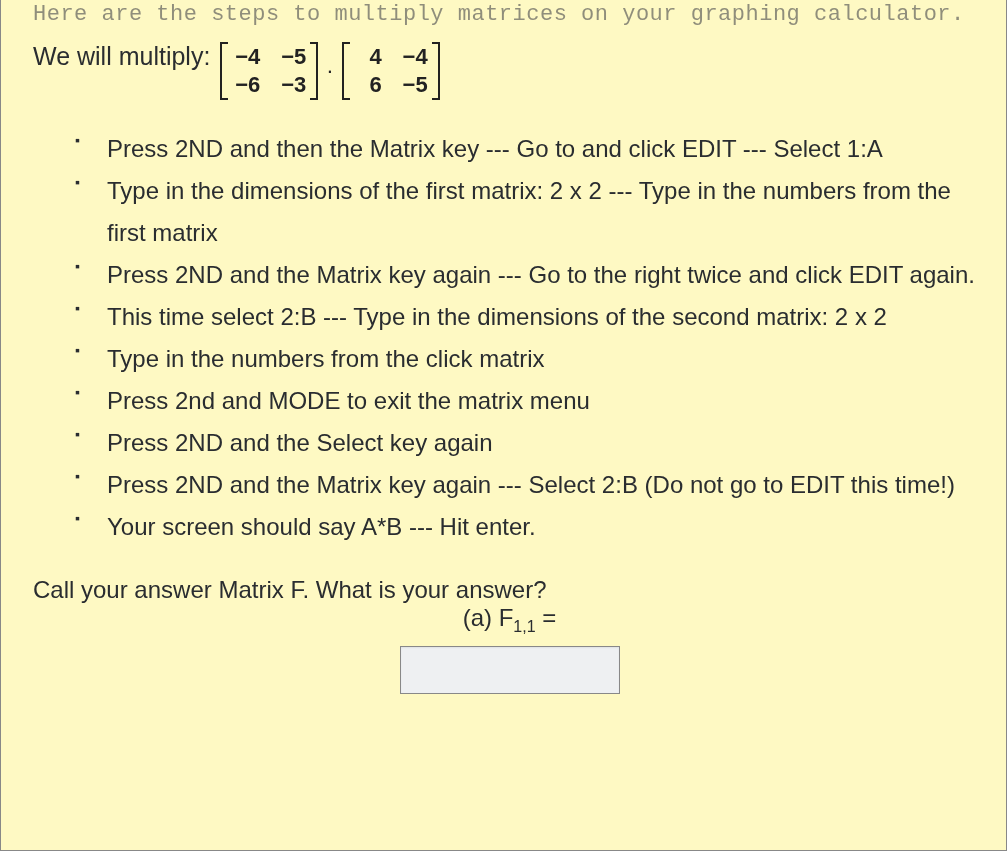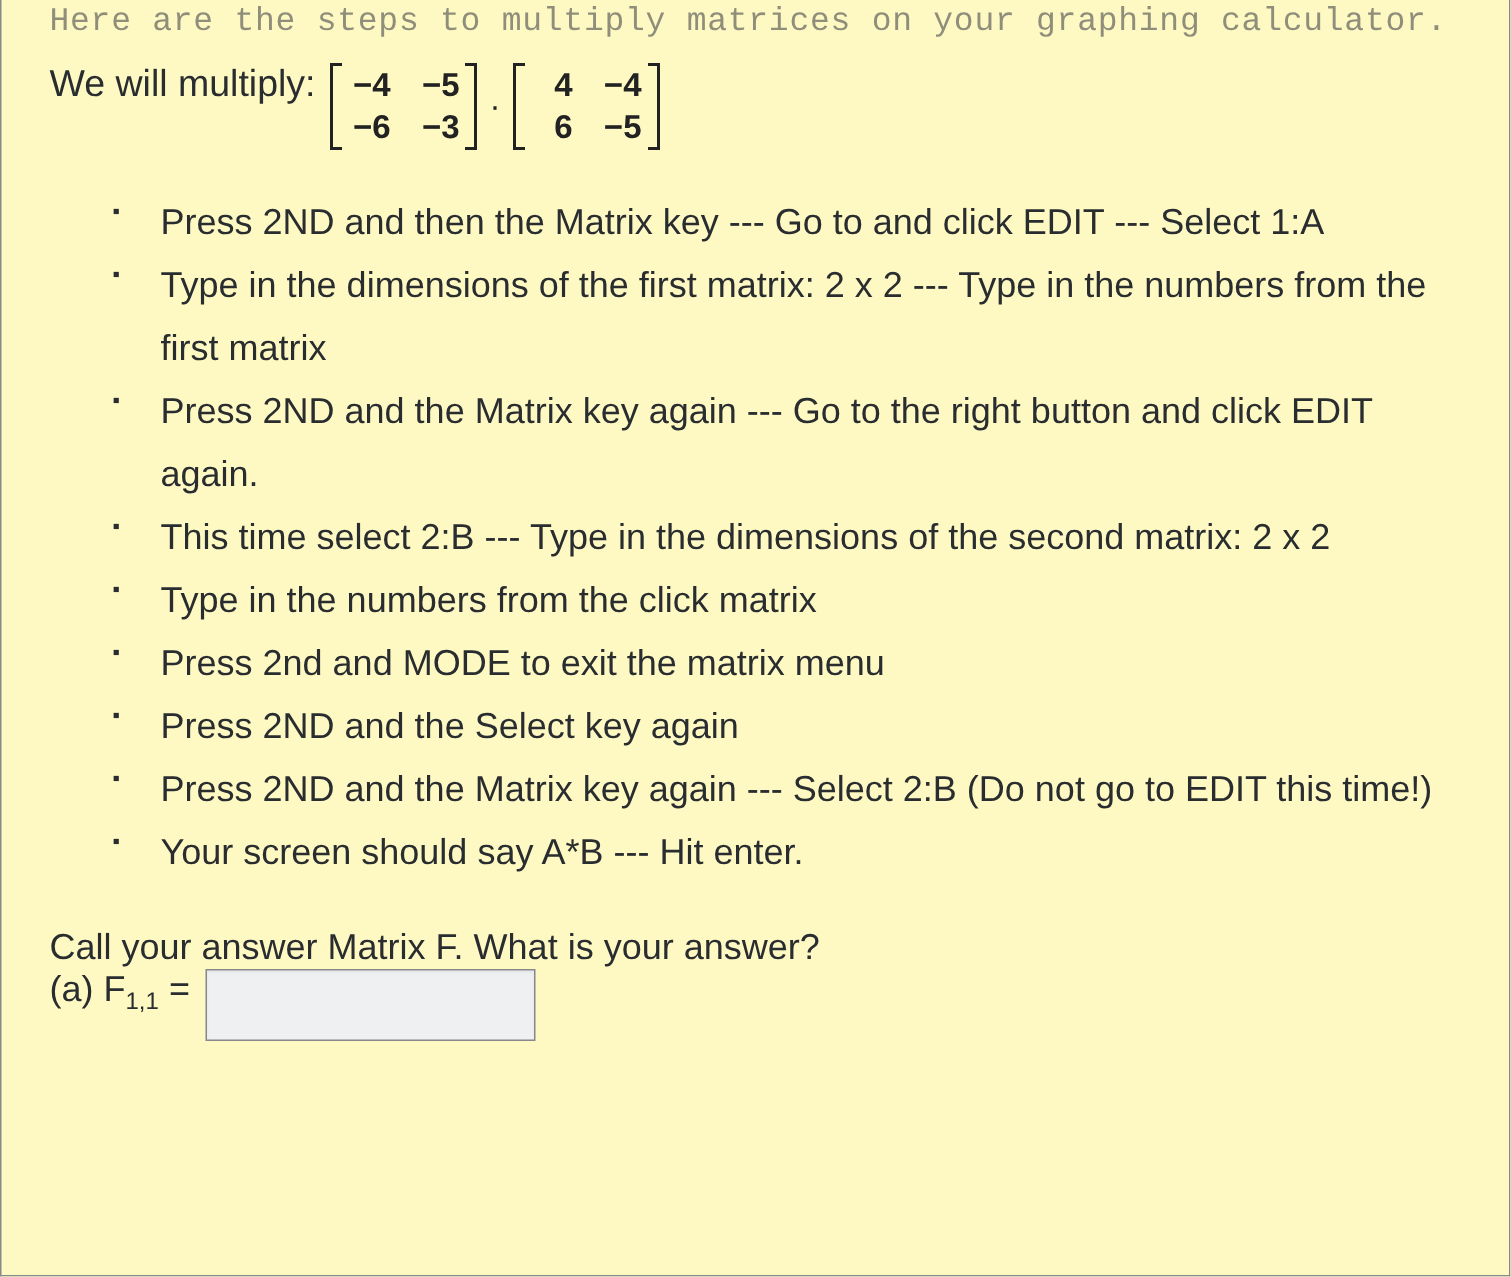"Press 2ND and the Matrix key again --- Go" li { text: button -> twice }
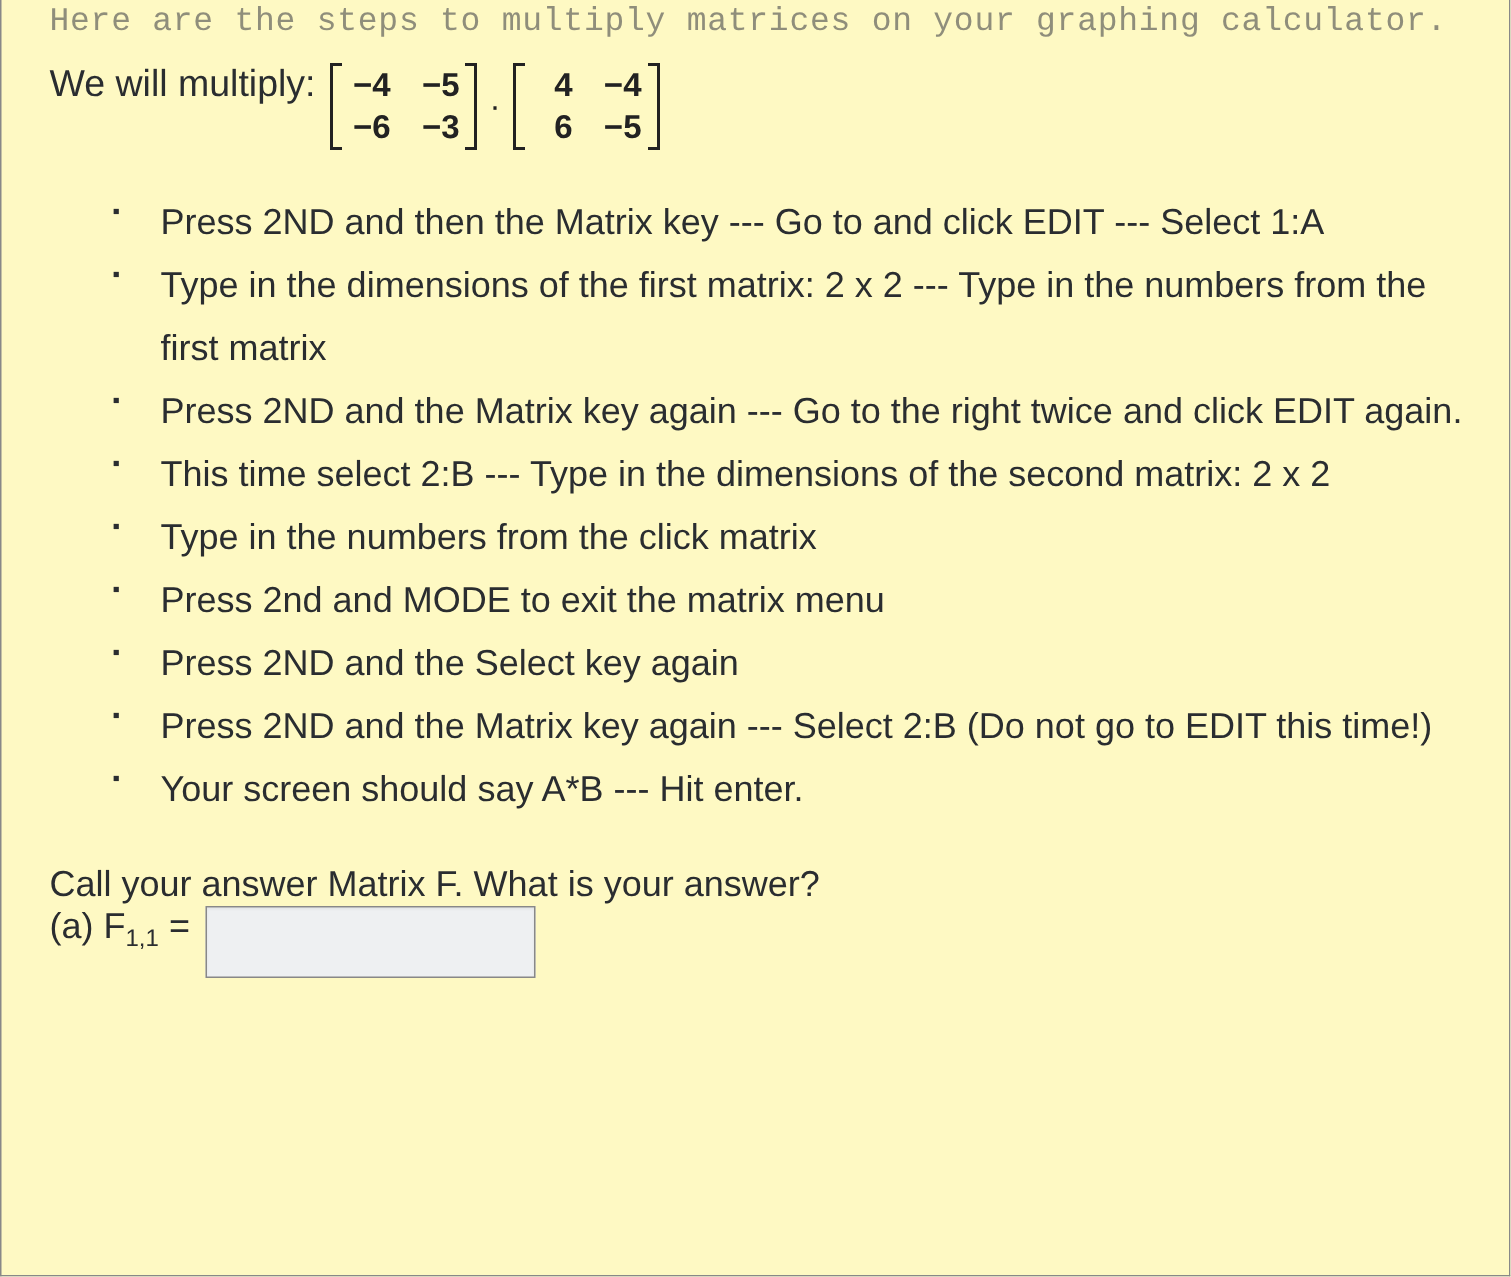"(a) F1,1 =" .answer-row { align-items: none -> center; flex-direction: none -> column }
